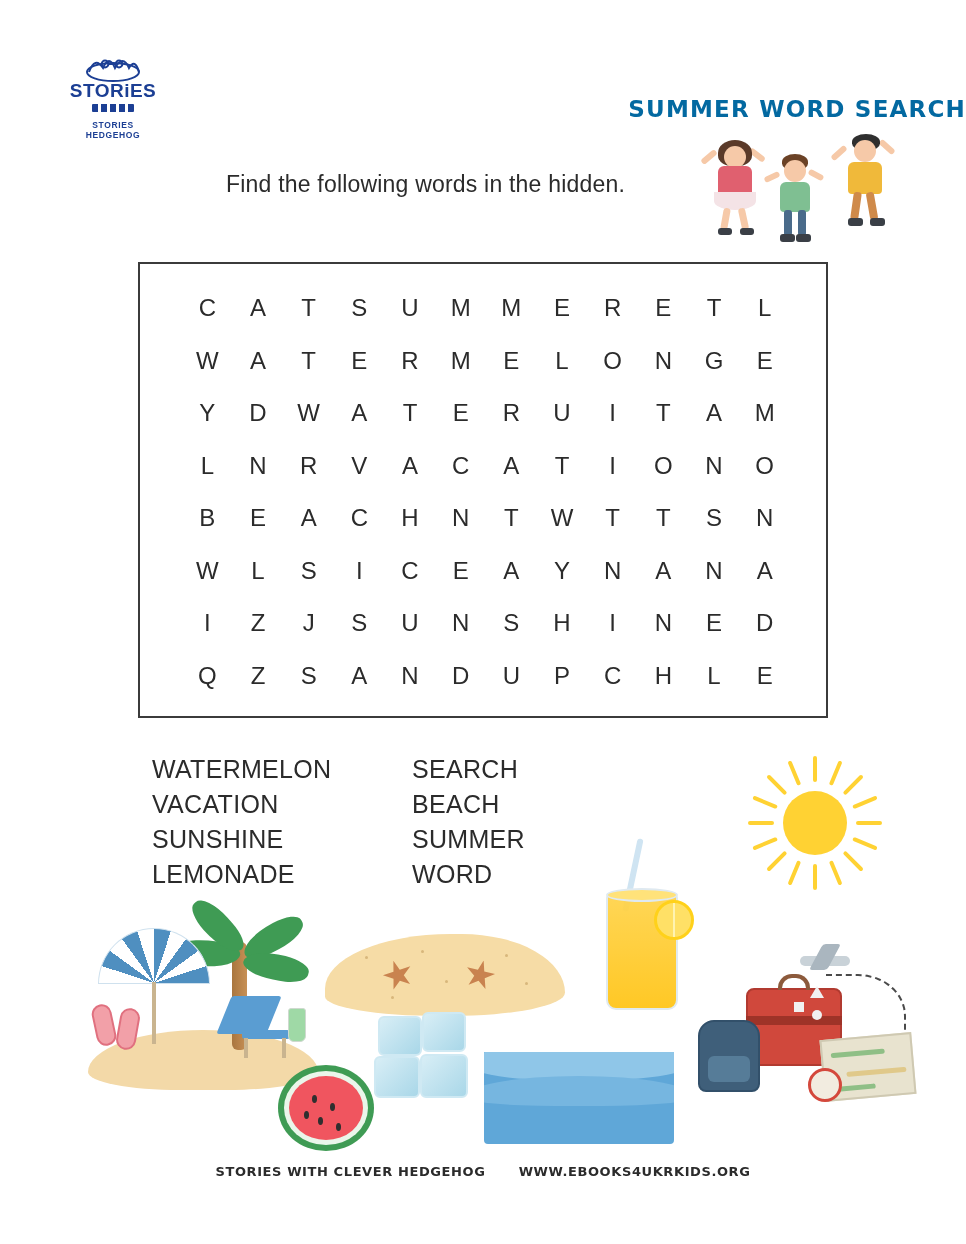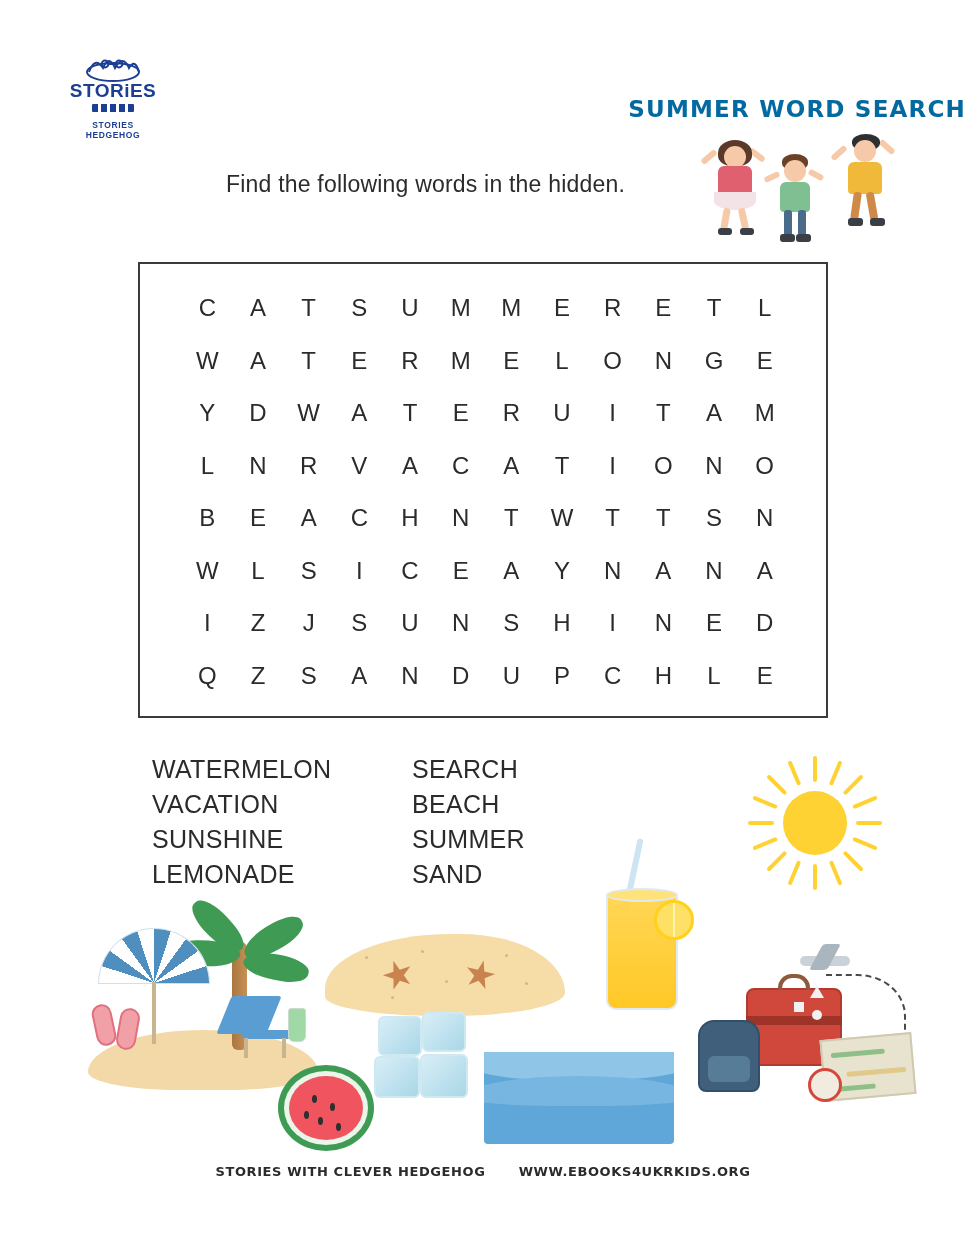"SAND" div { text: SAND -> WORD }
